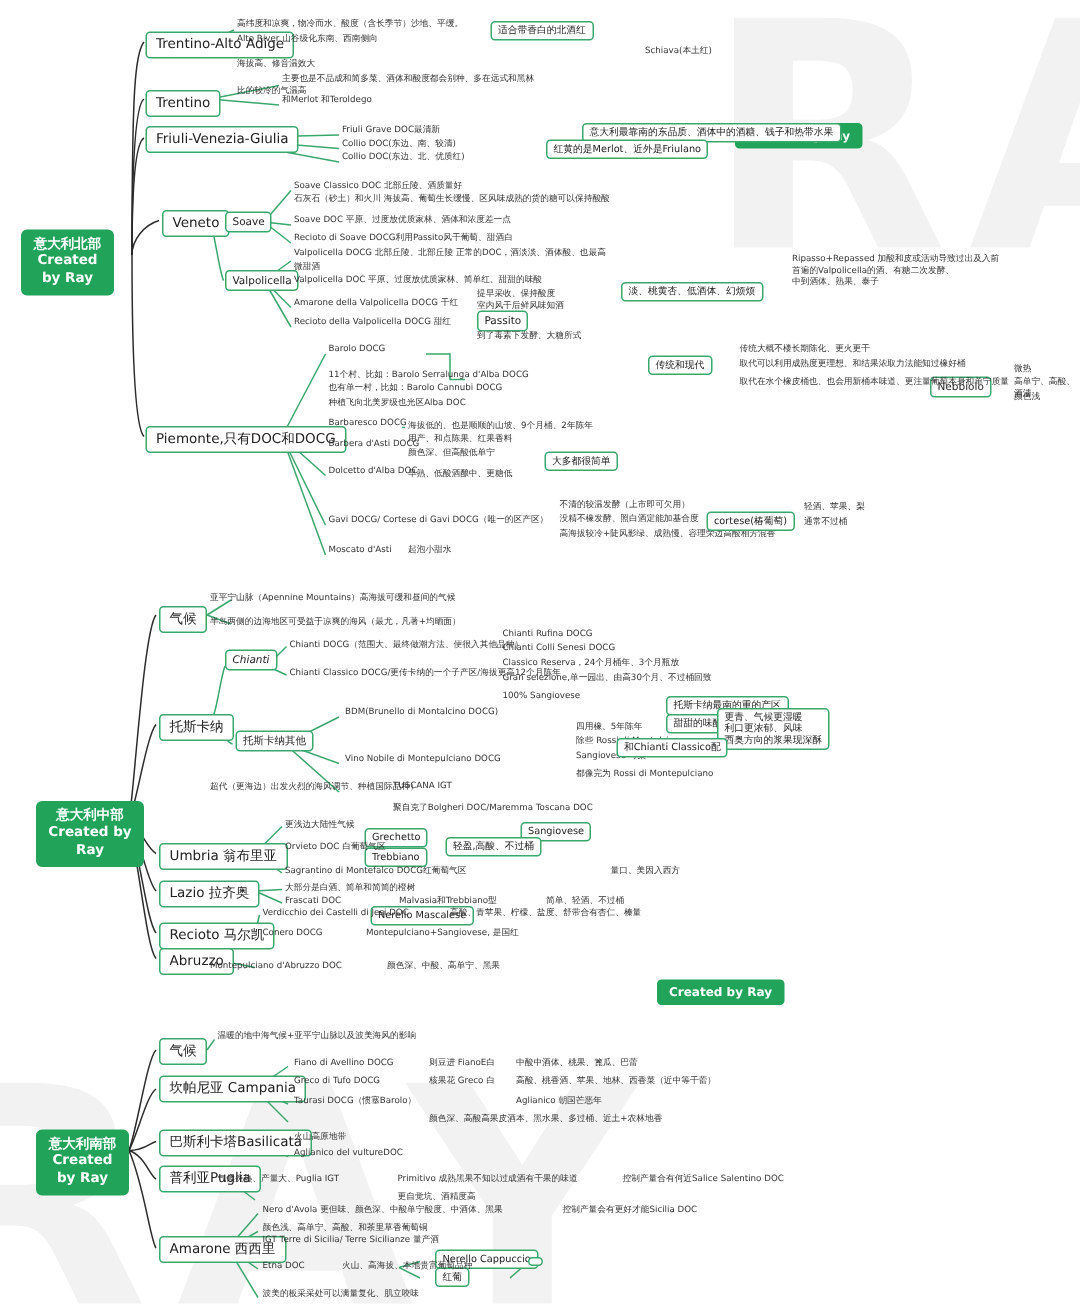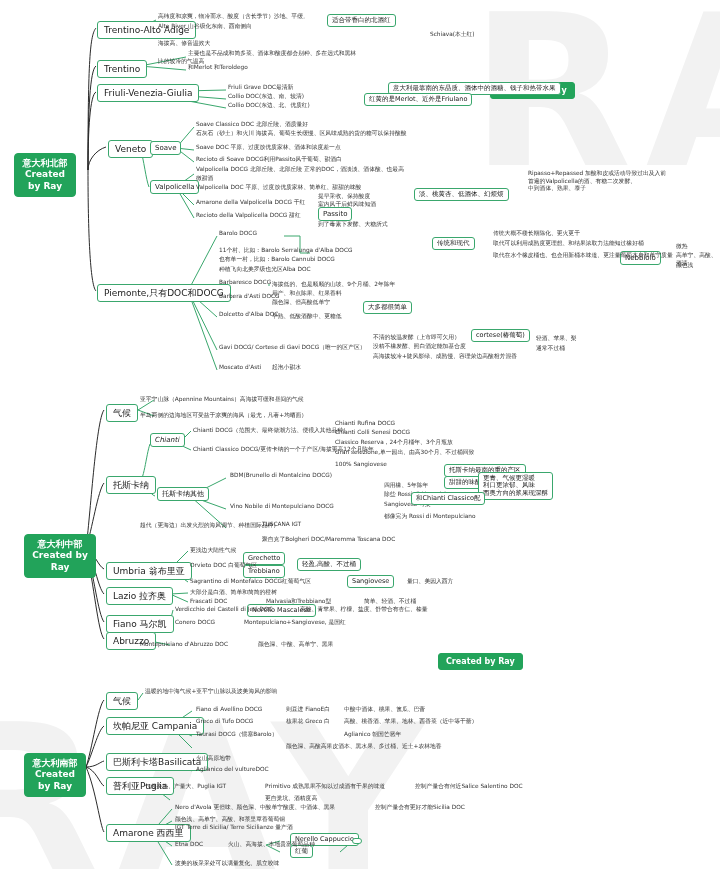"cortese(椿葡萄)" div.node { top: 329px -> 341px }
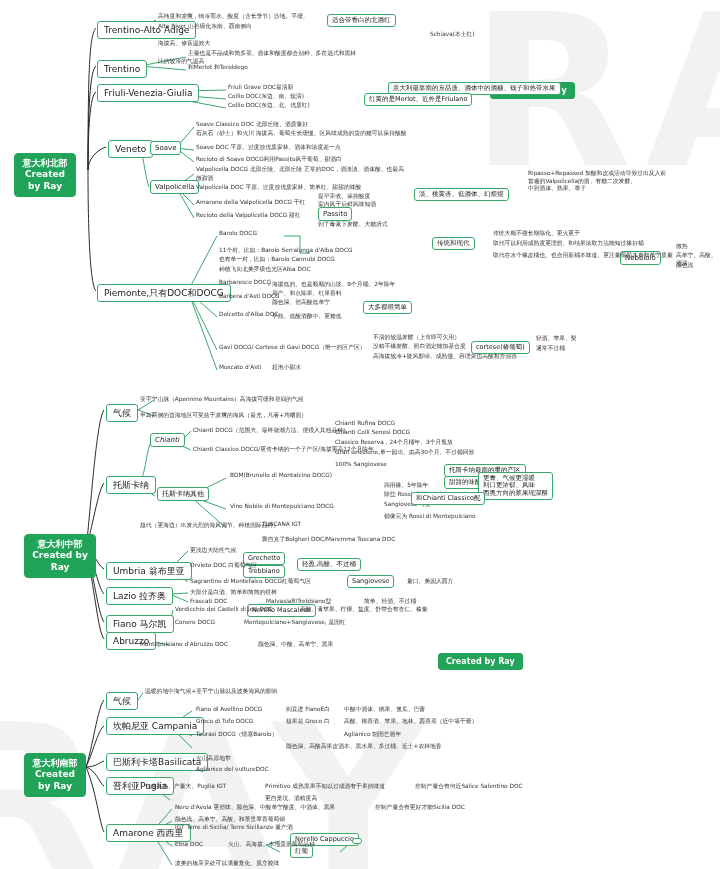"Sangiovese" div.node { top: 575px -> 548px }
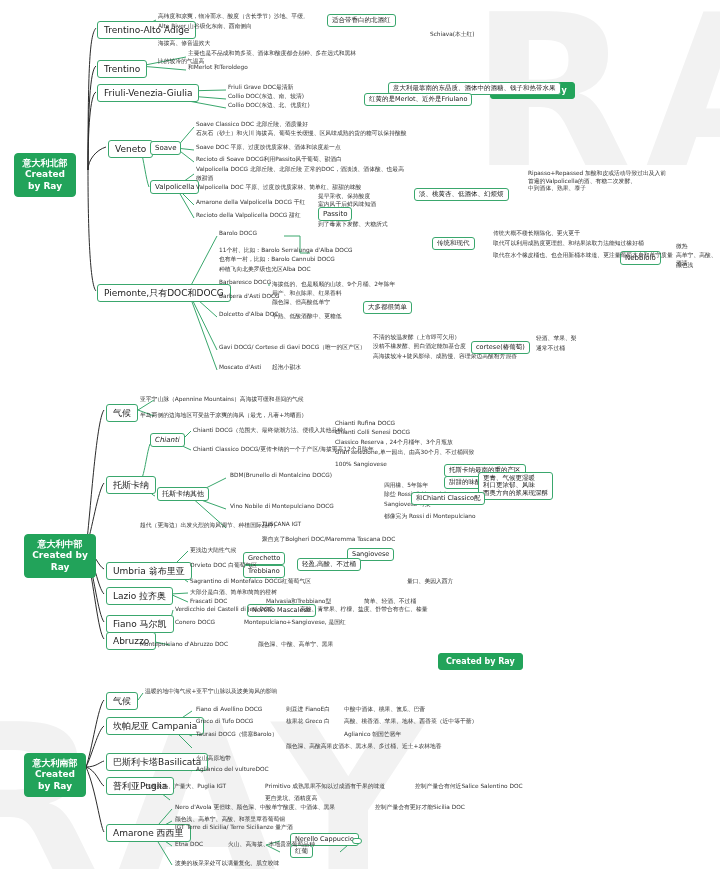"Fiano 马尔凯" span { text: Fiano -> Recioto }
